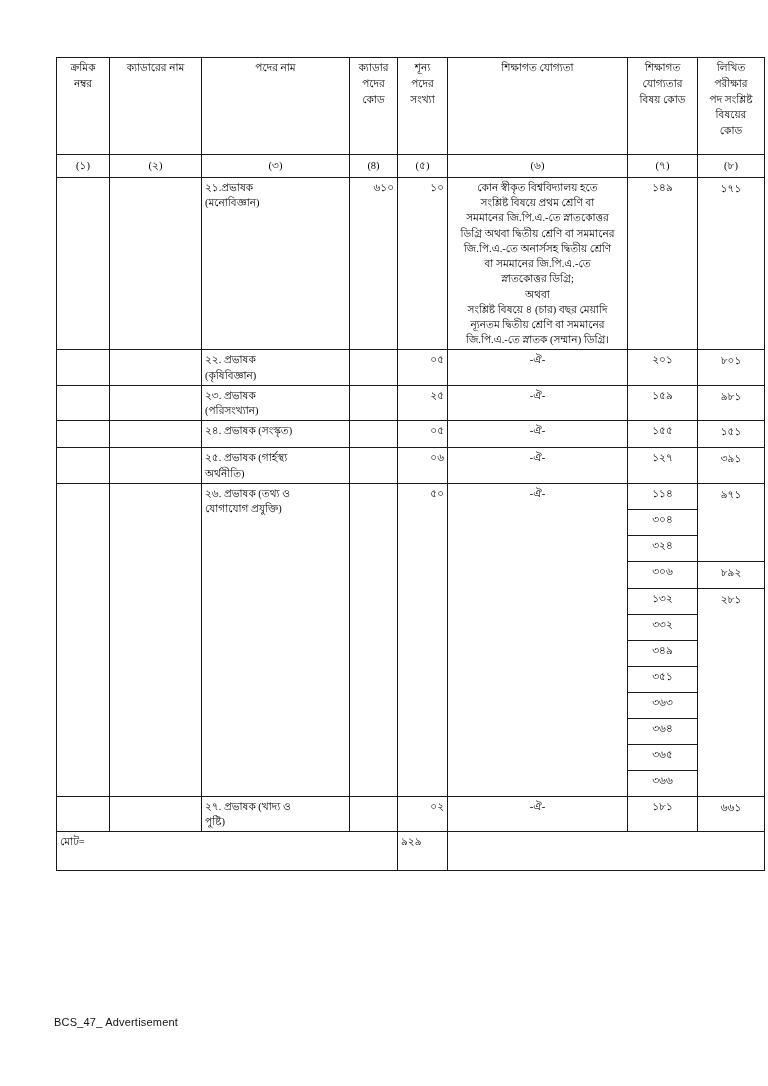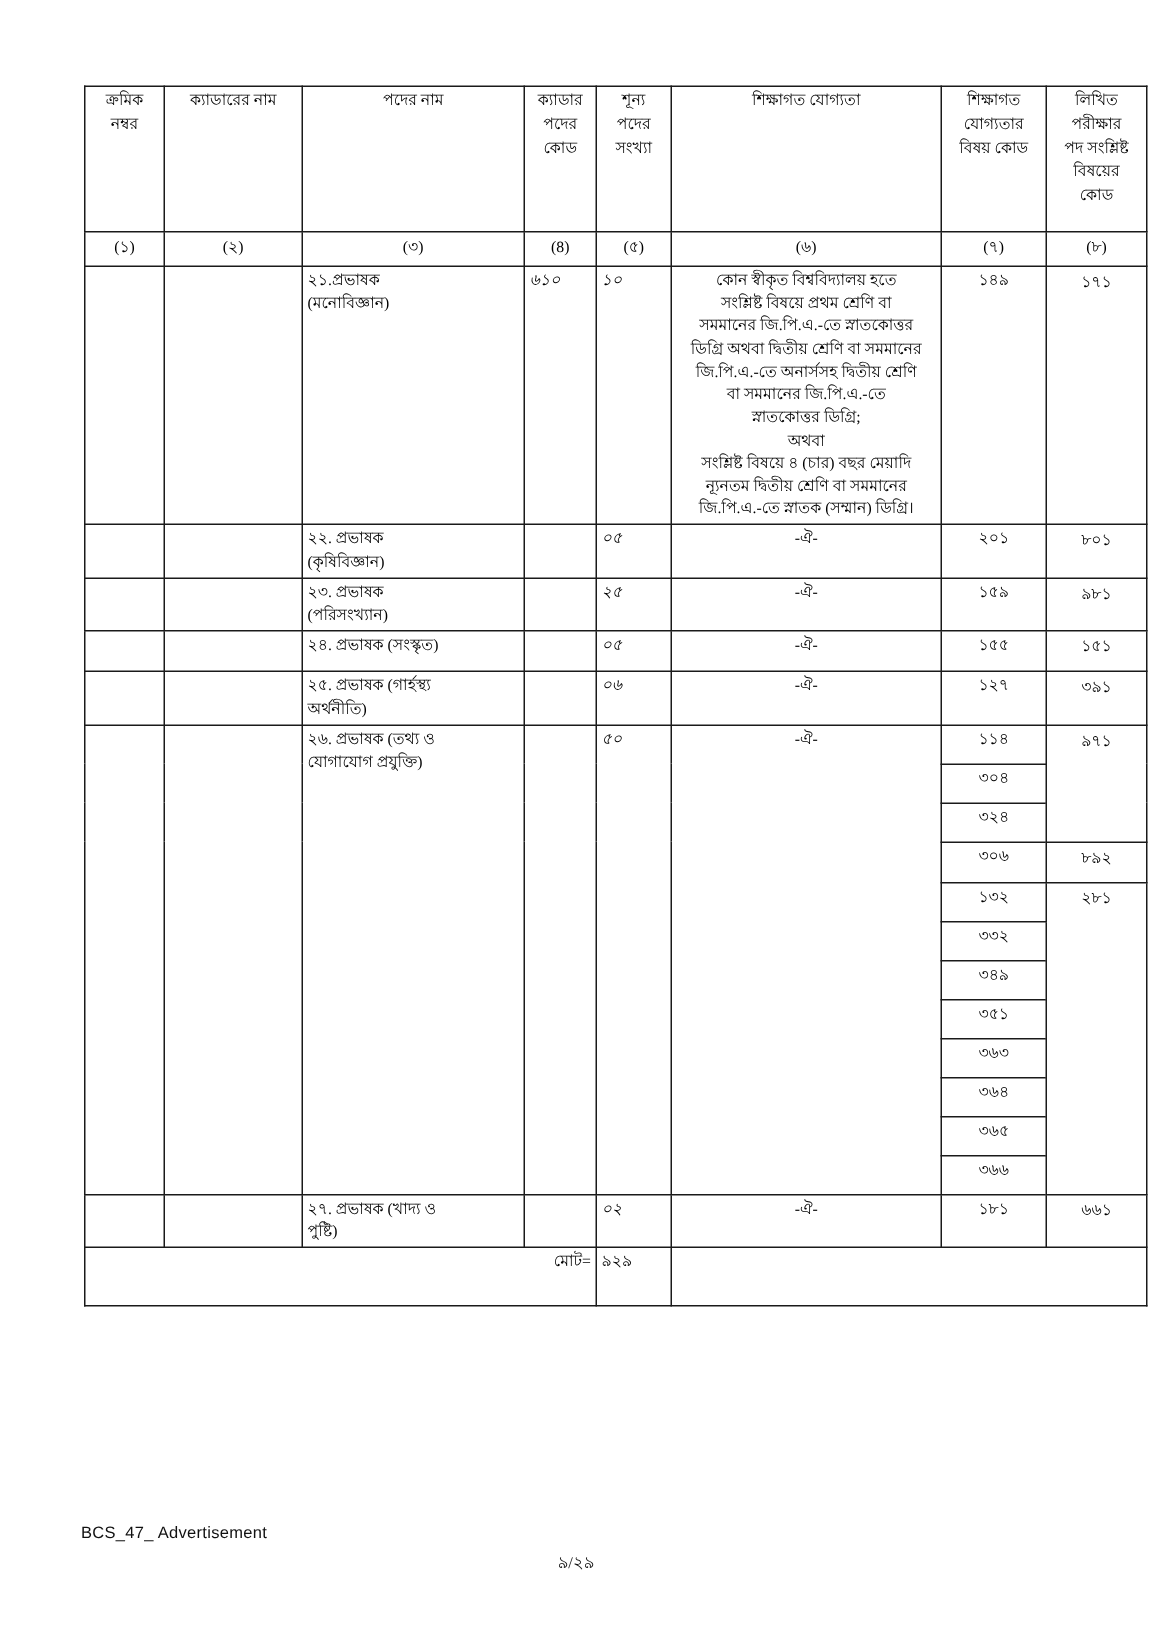"৬১০" td.codecell { font-style: italic -> none; text-align: left -> right }
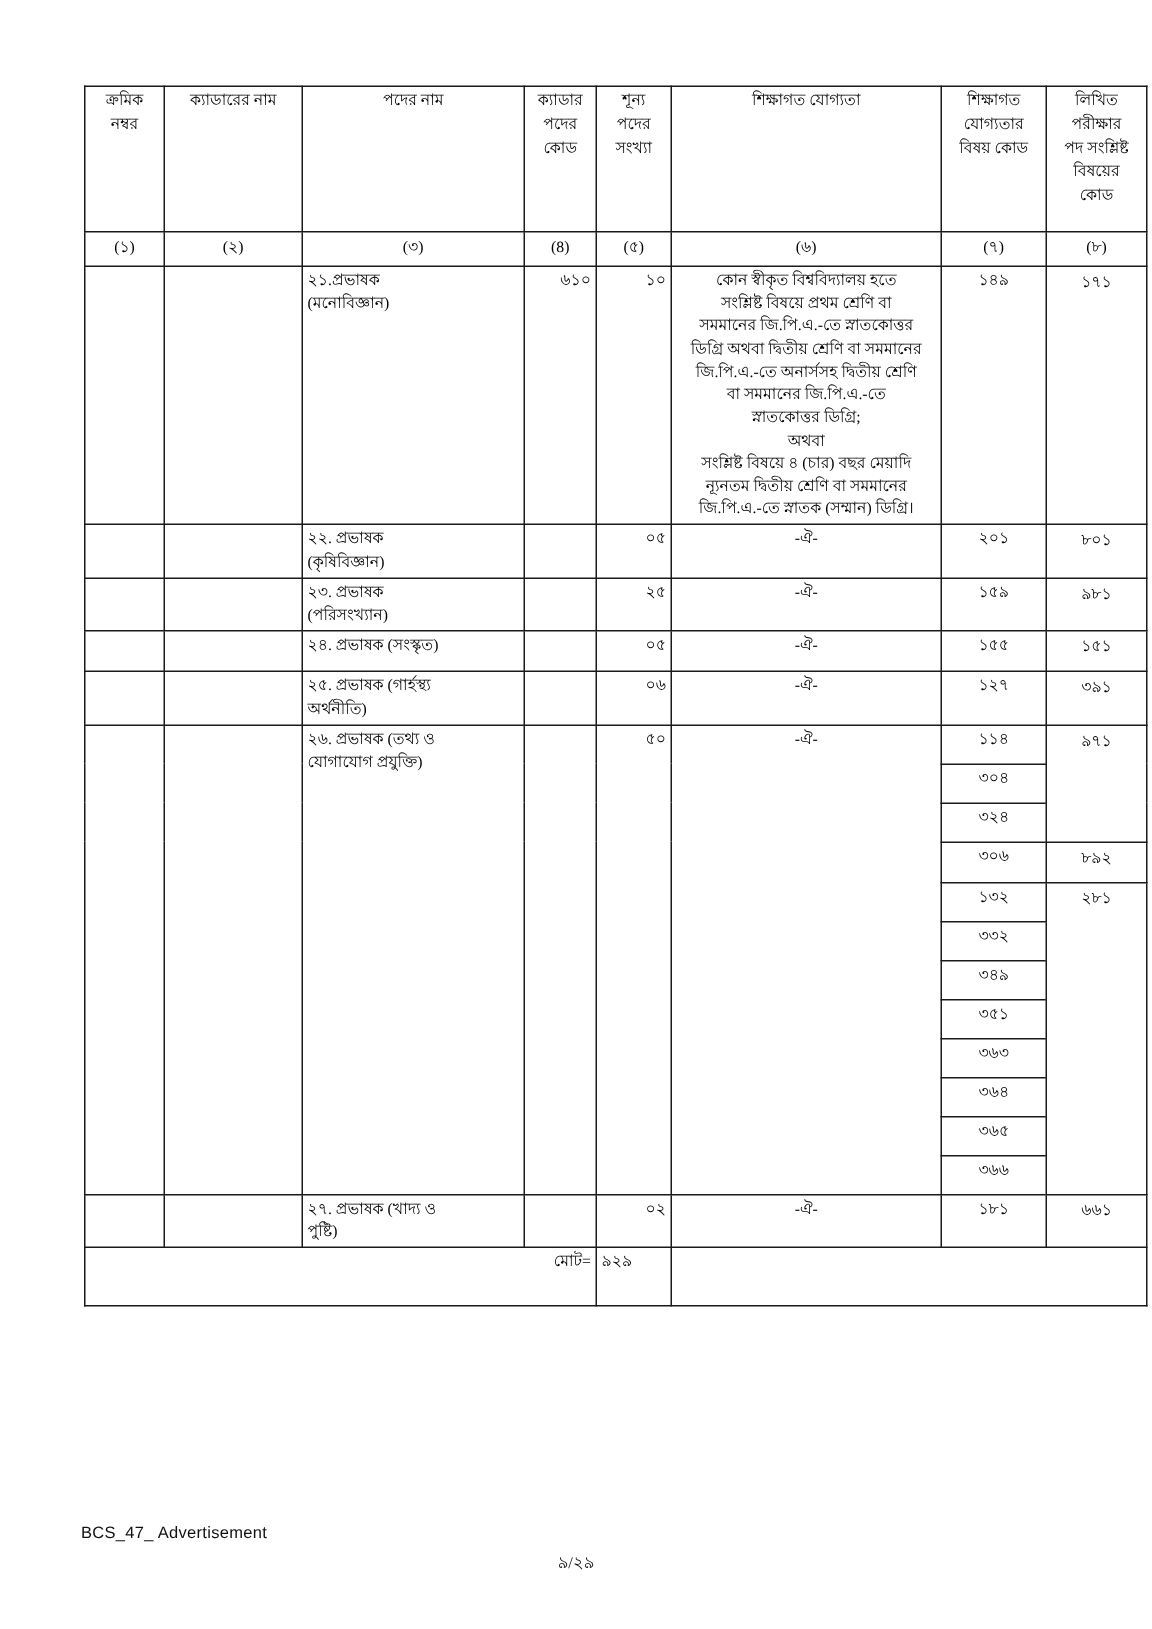"মোট=" td.totalcell { text-align: right -> left }
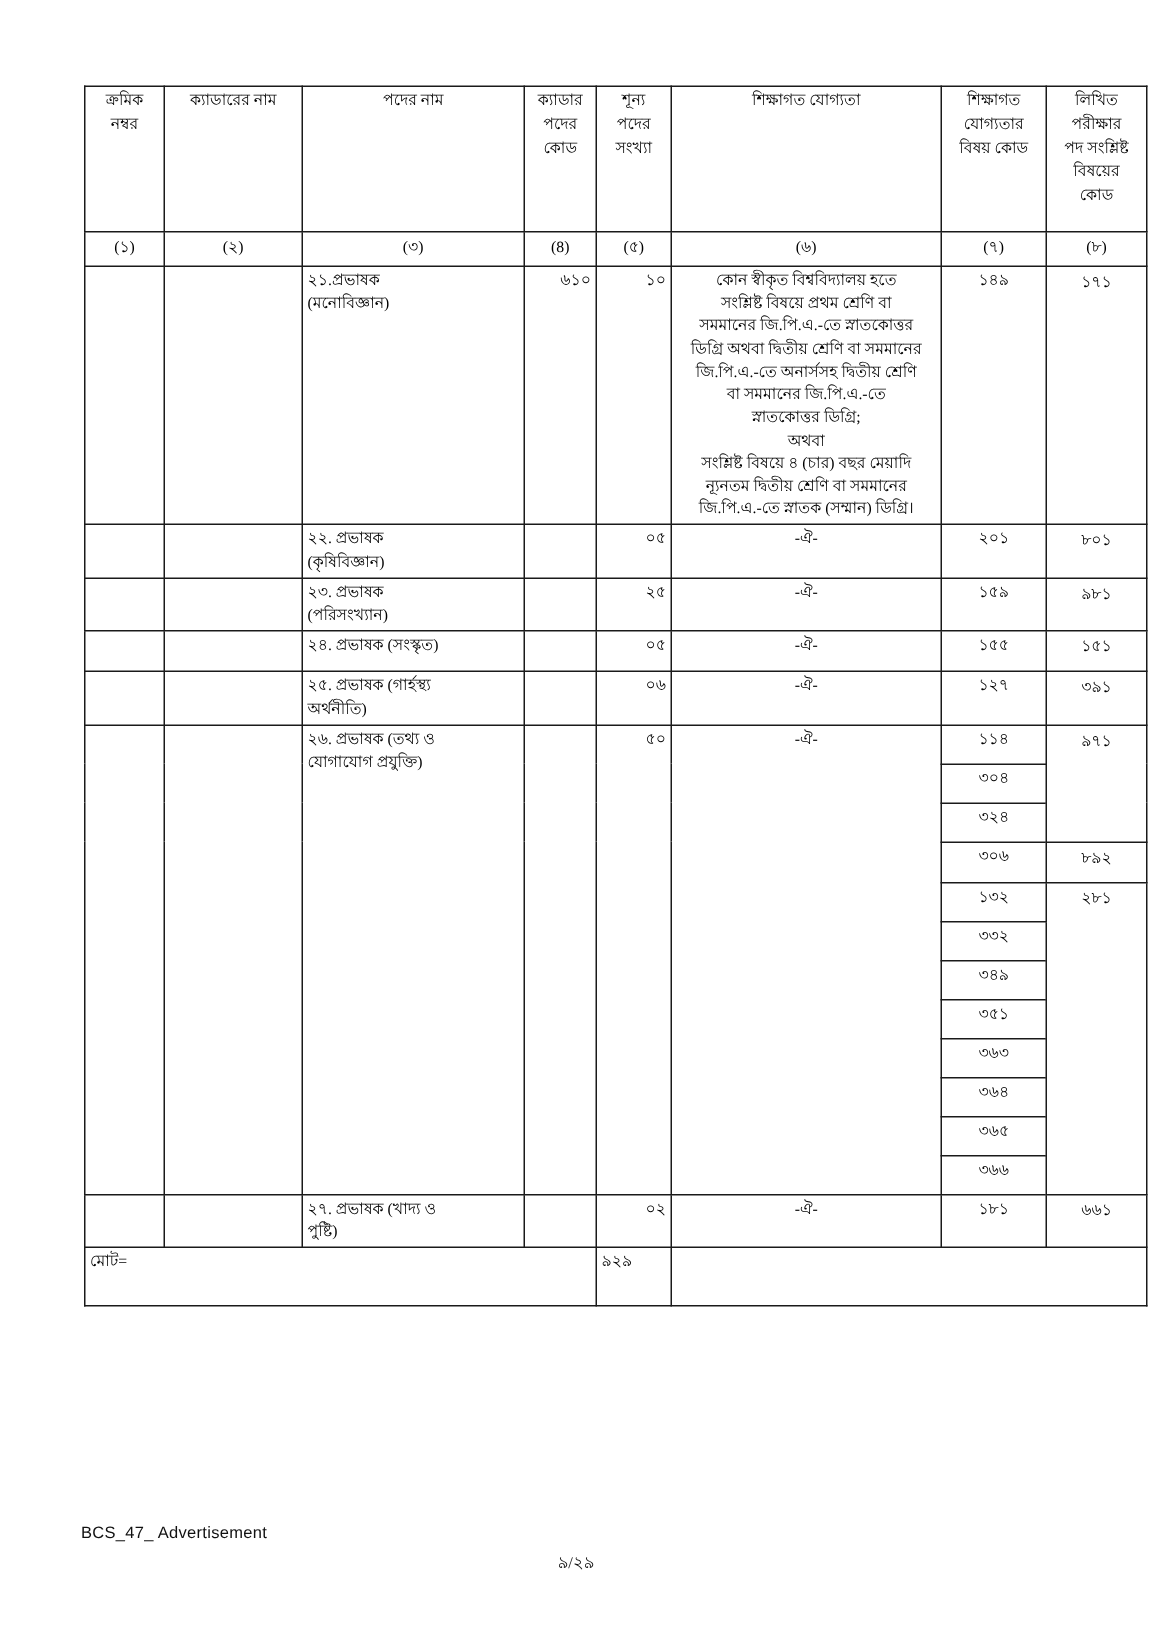"৯/২৯" div.footer-page { html: <div>৯/২৯</div> -> none }
